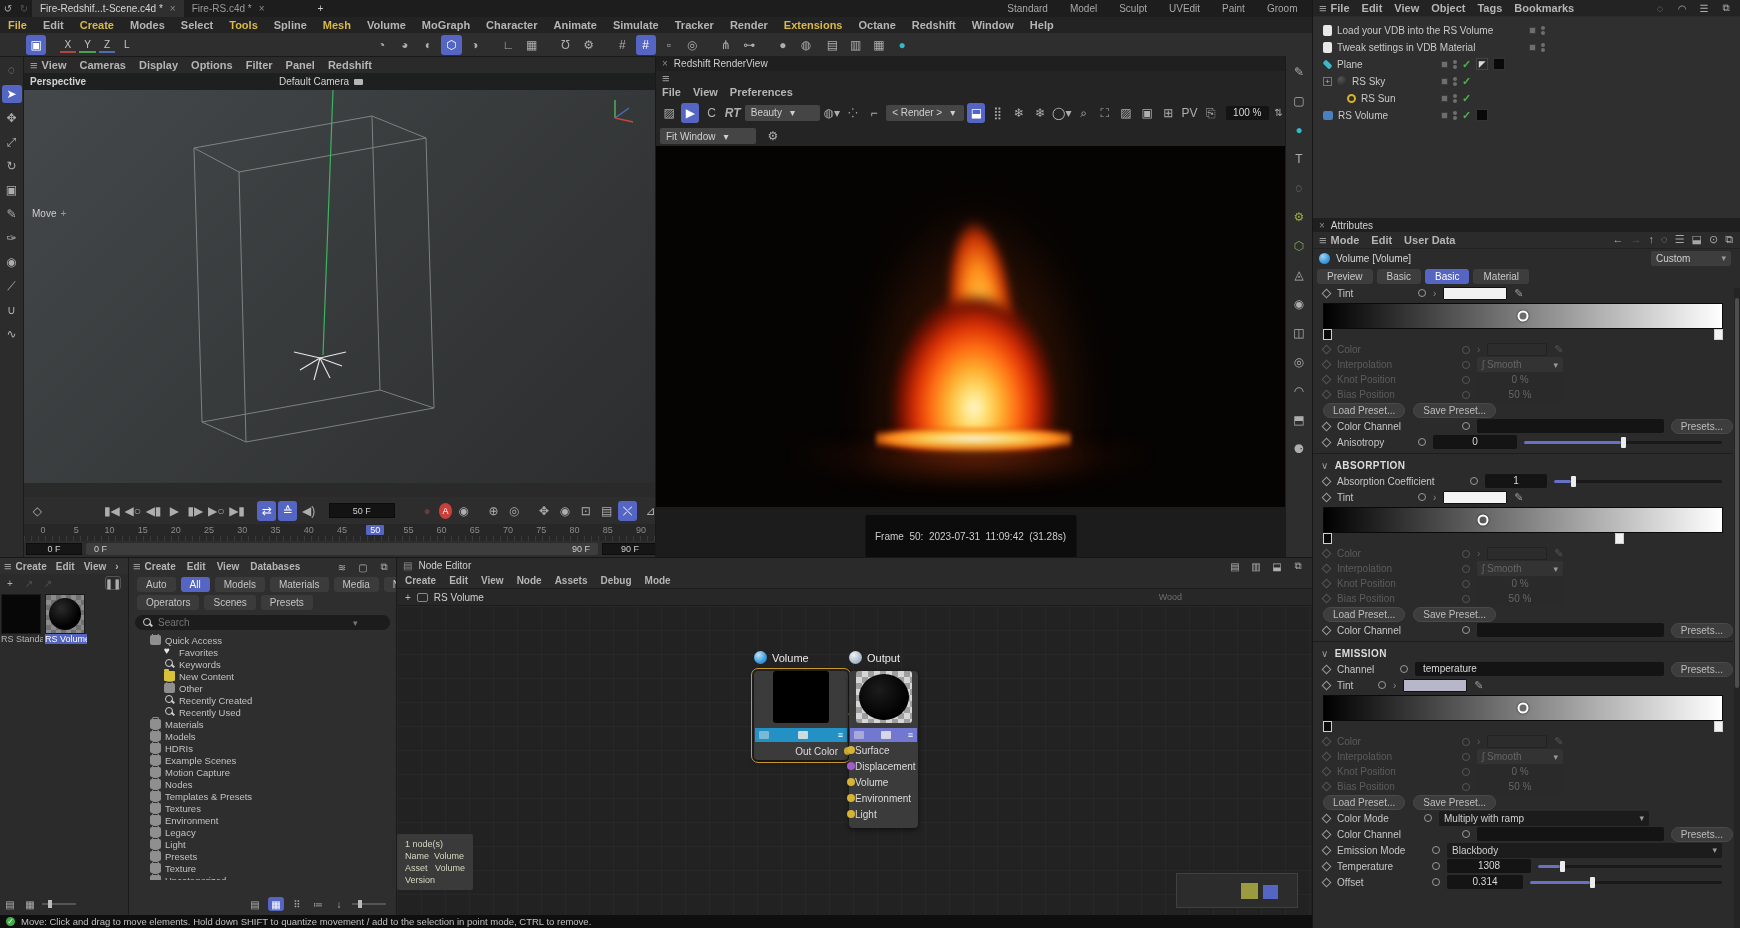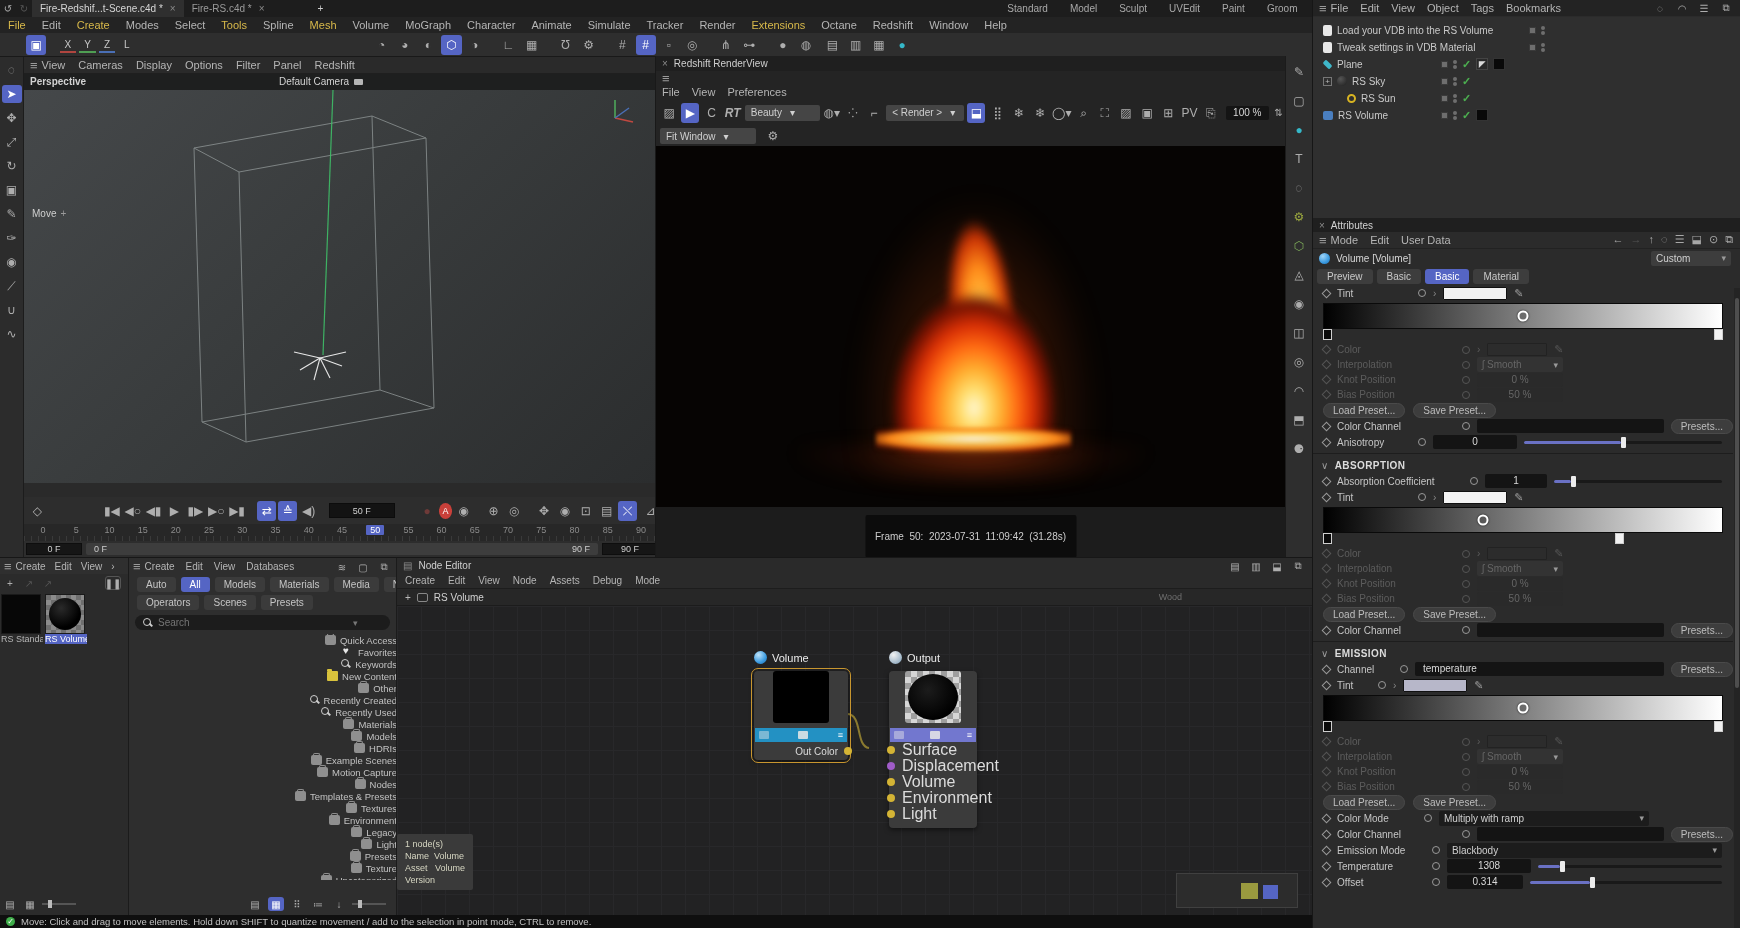"File" .menu { font-weight: none -> bold }
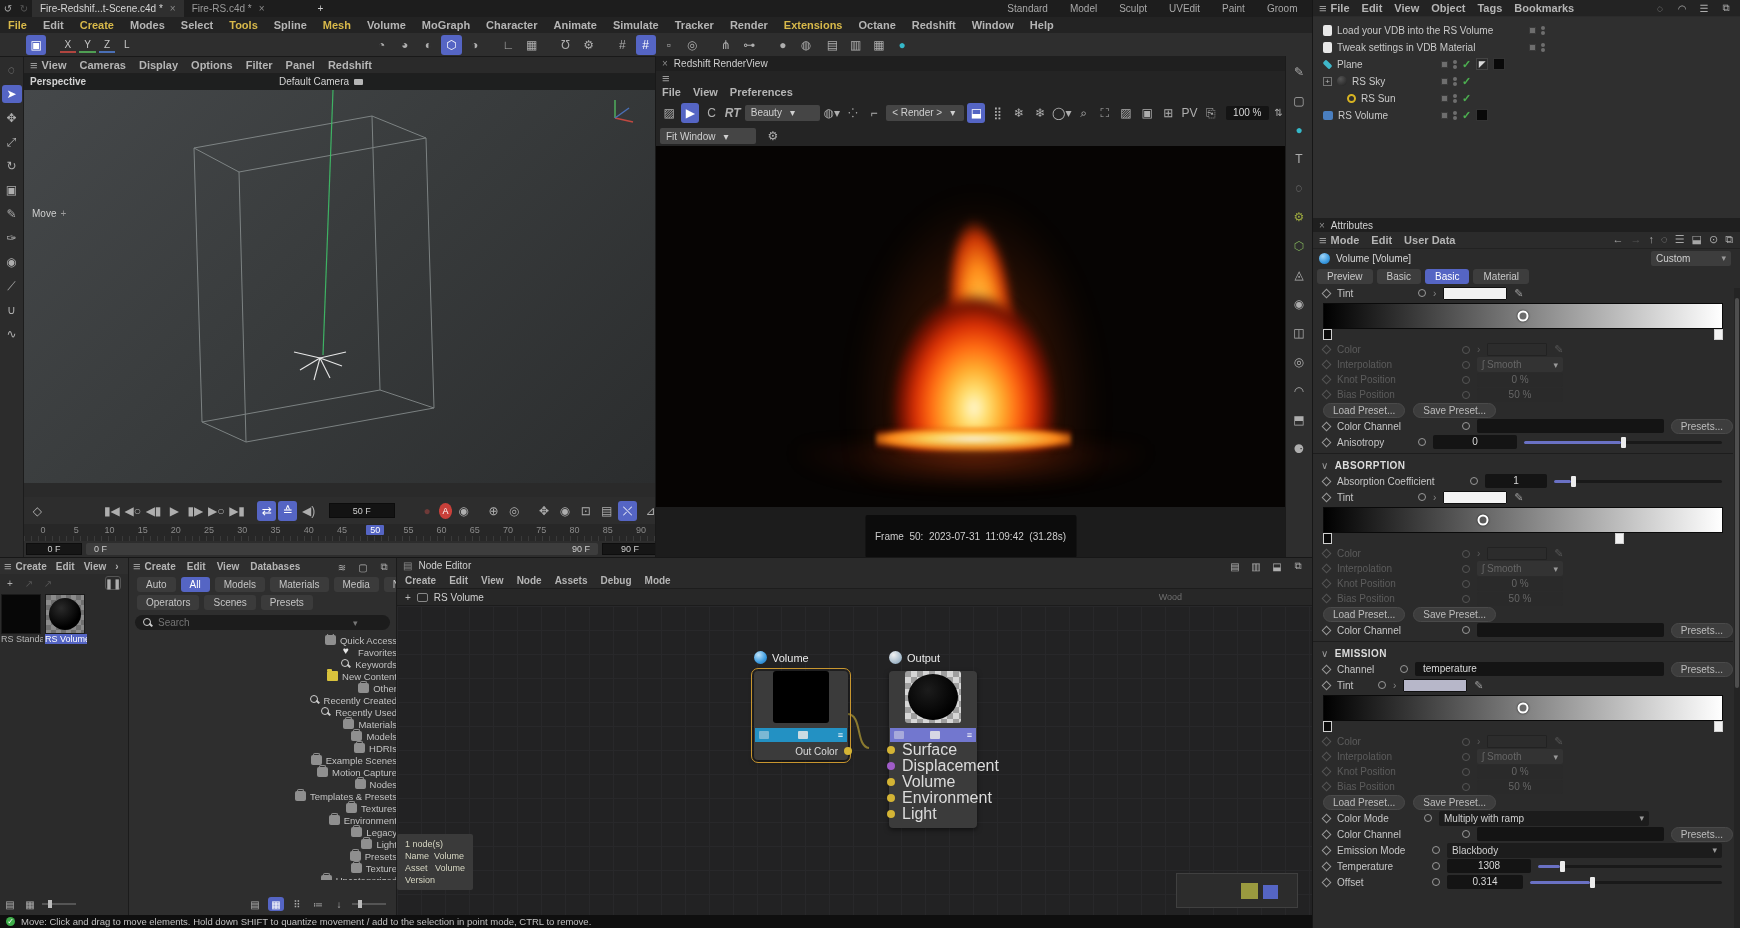"Quick Access" .trow { justify-content: flex-end -> none }
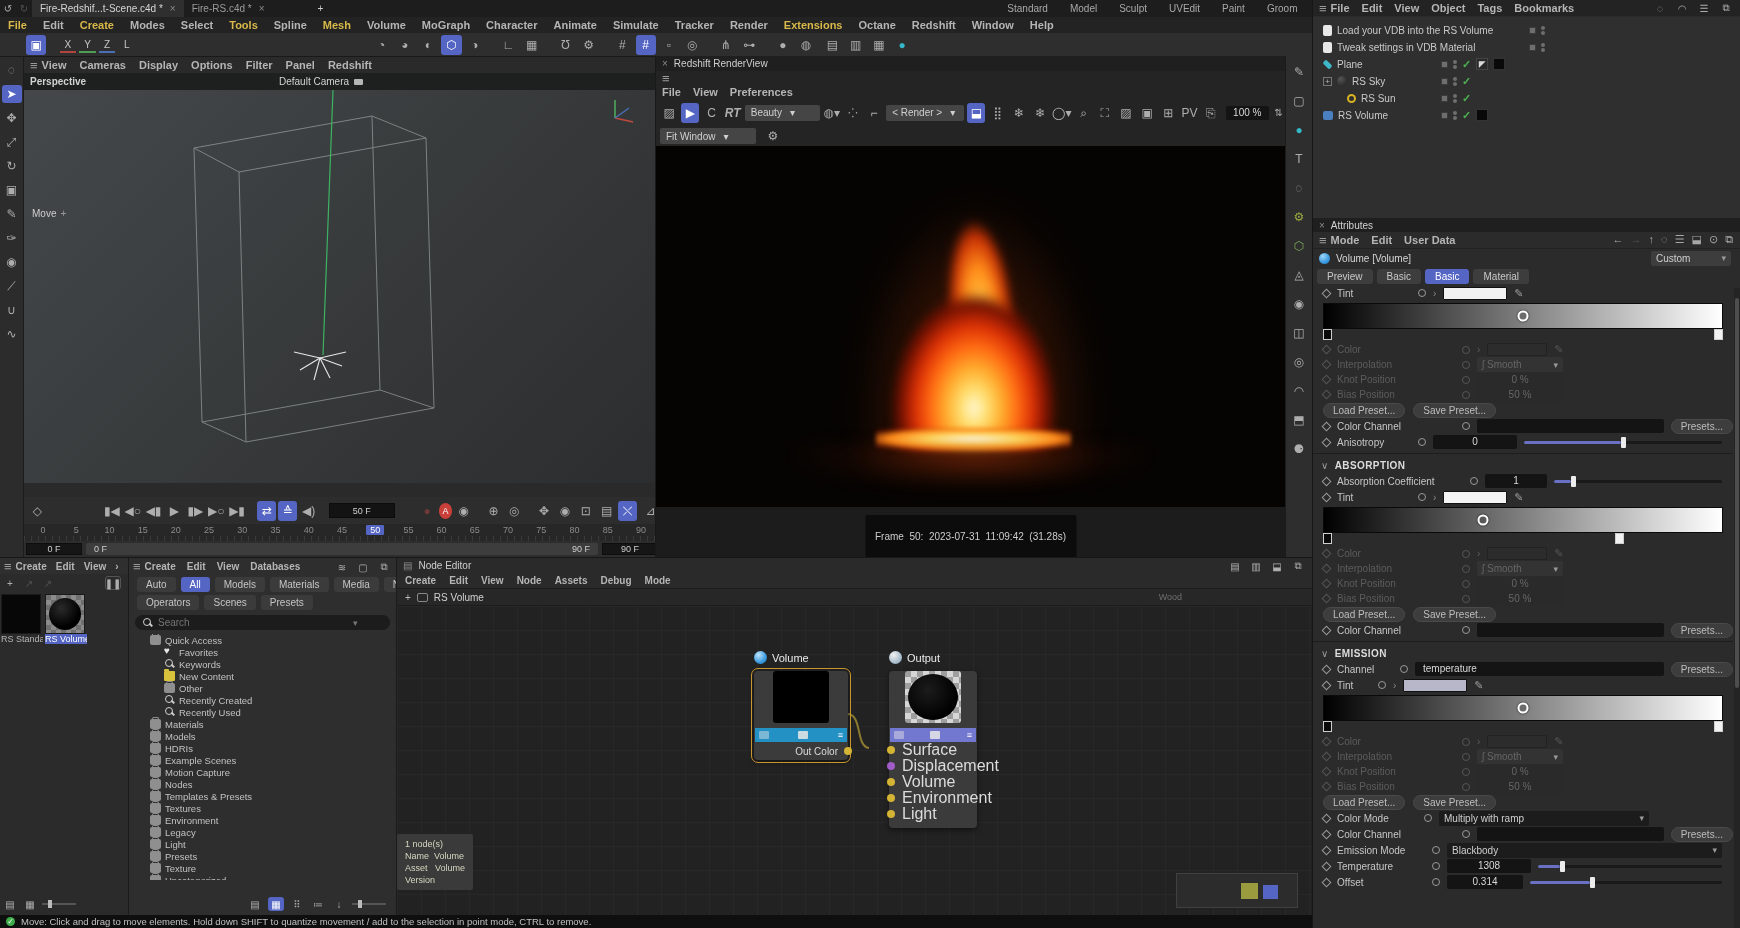"Output" div.node { left: 492px -> 452px; width: 88px -> 69px }
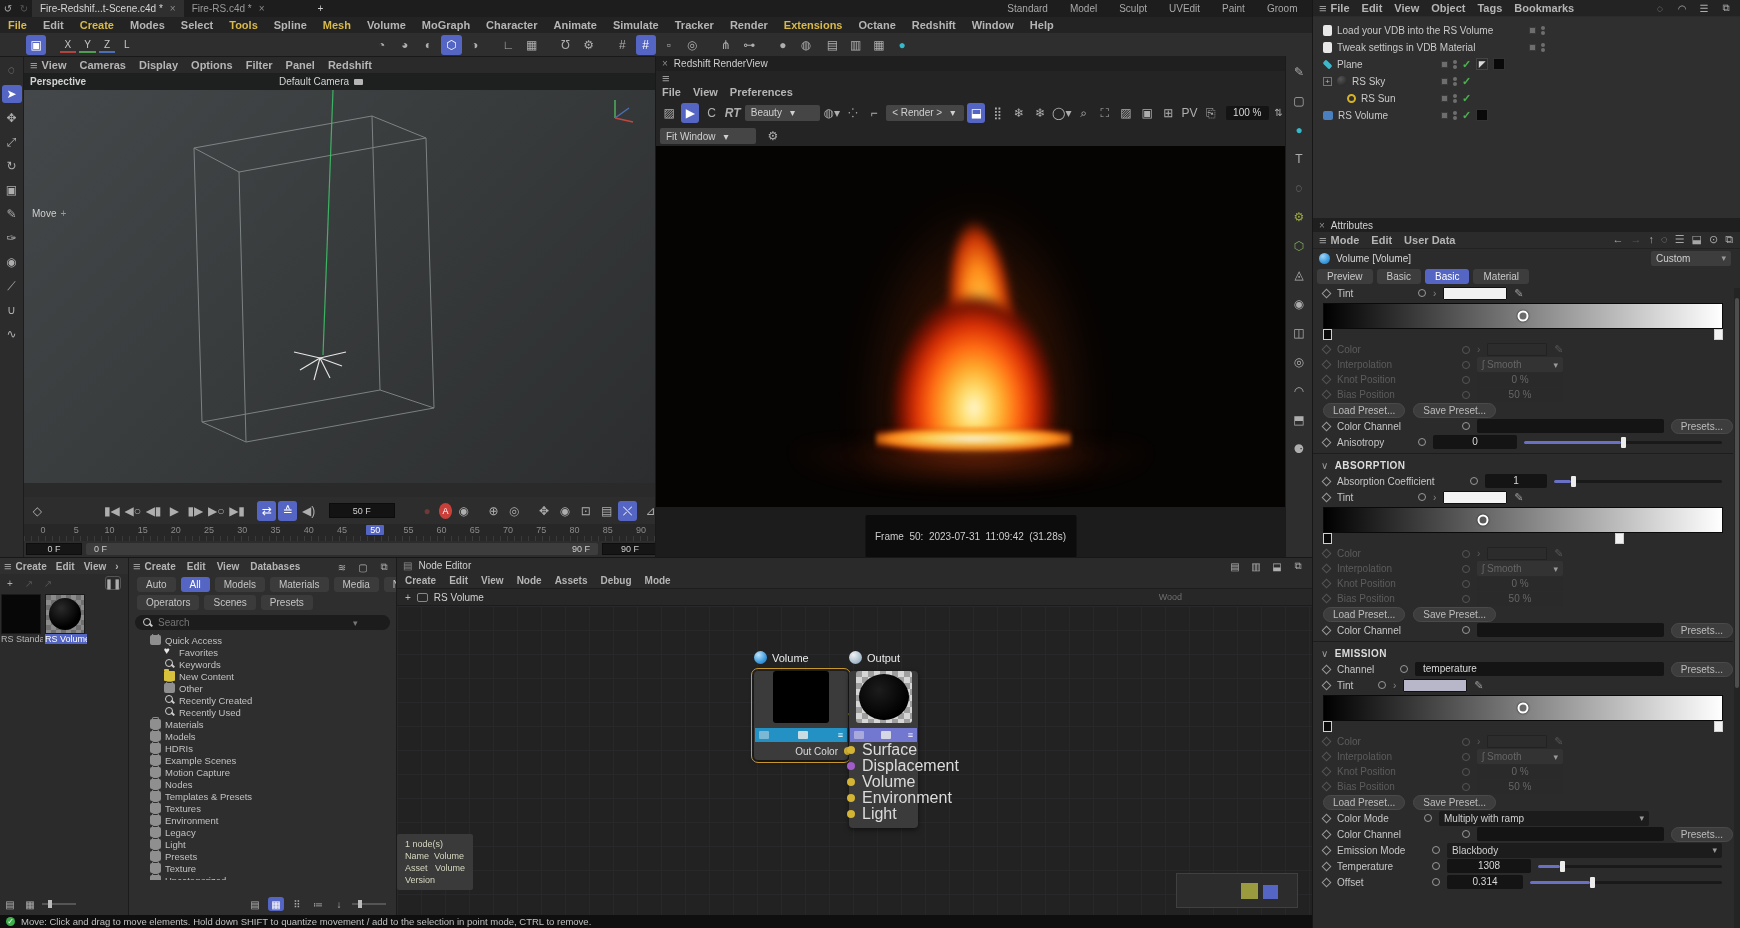"Surface" .nportrow { font-size: 16px -> 10px; gap: 7px -> 0 }
